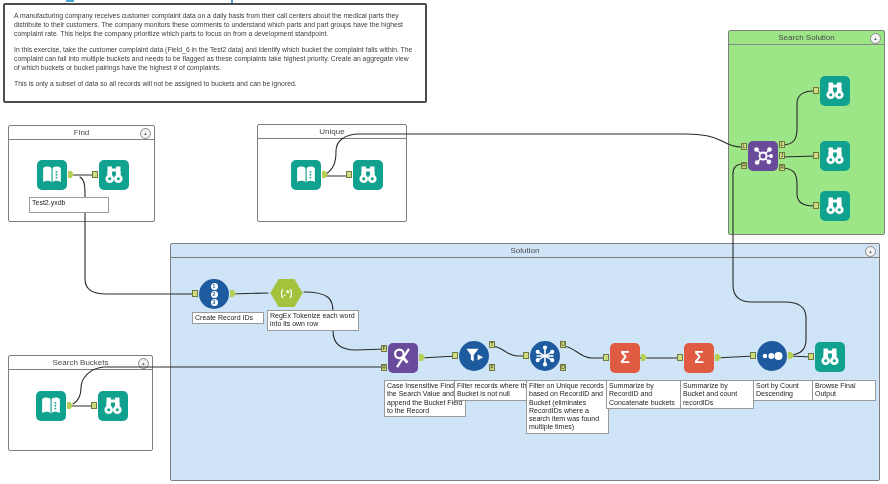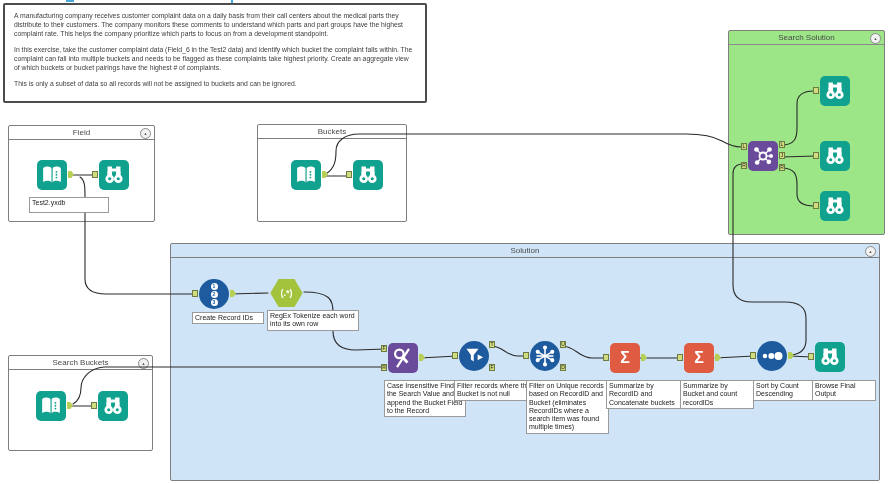"Field" div.titlebar { text: Field -> Find }
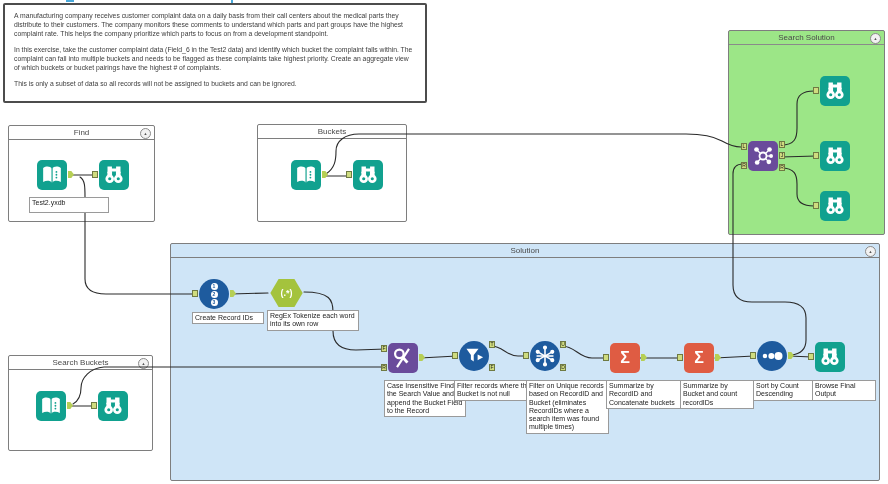"Buckets" div.titlebar { text: Buckets -> Unique }
